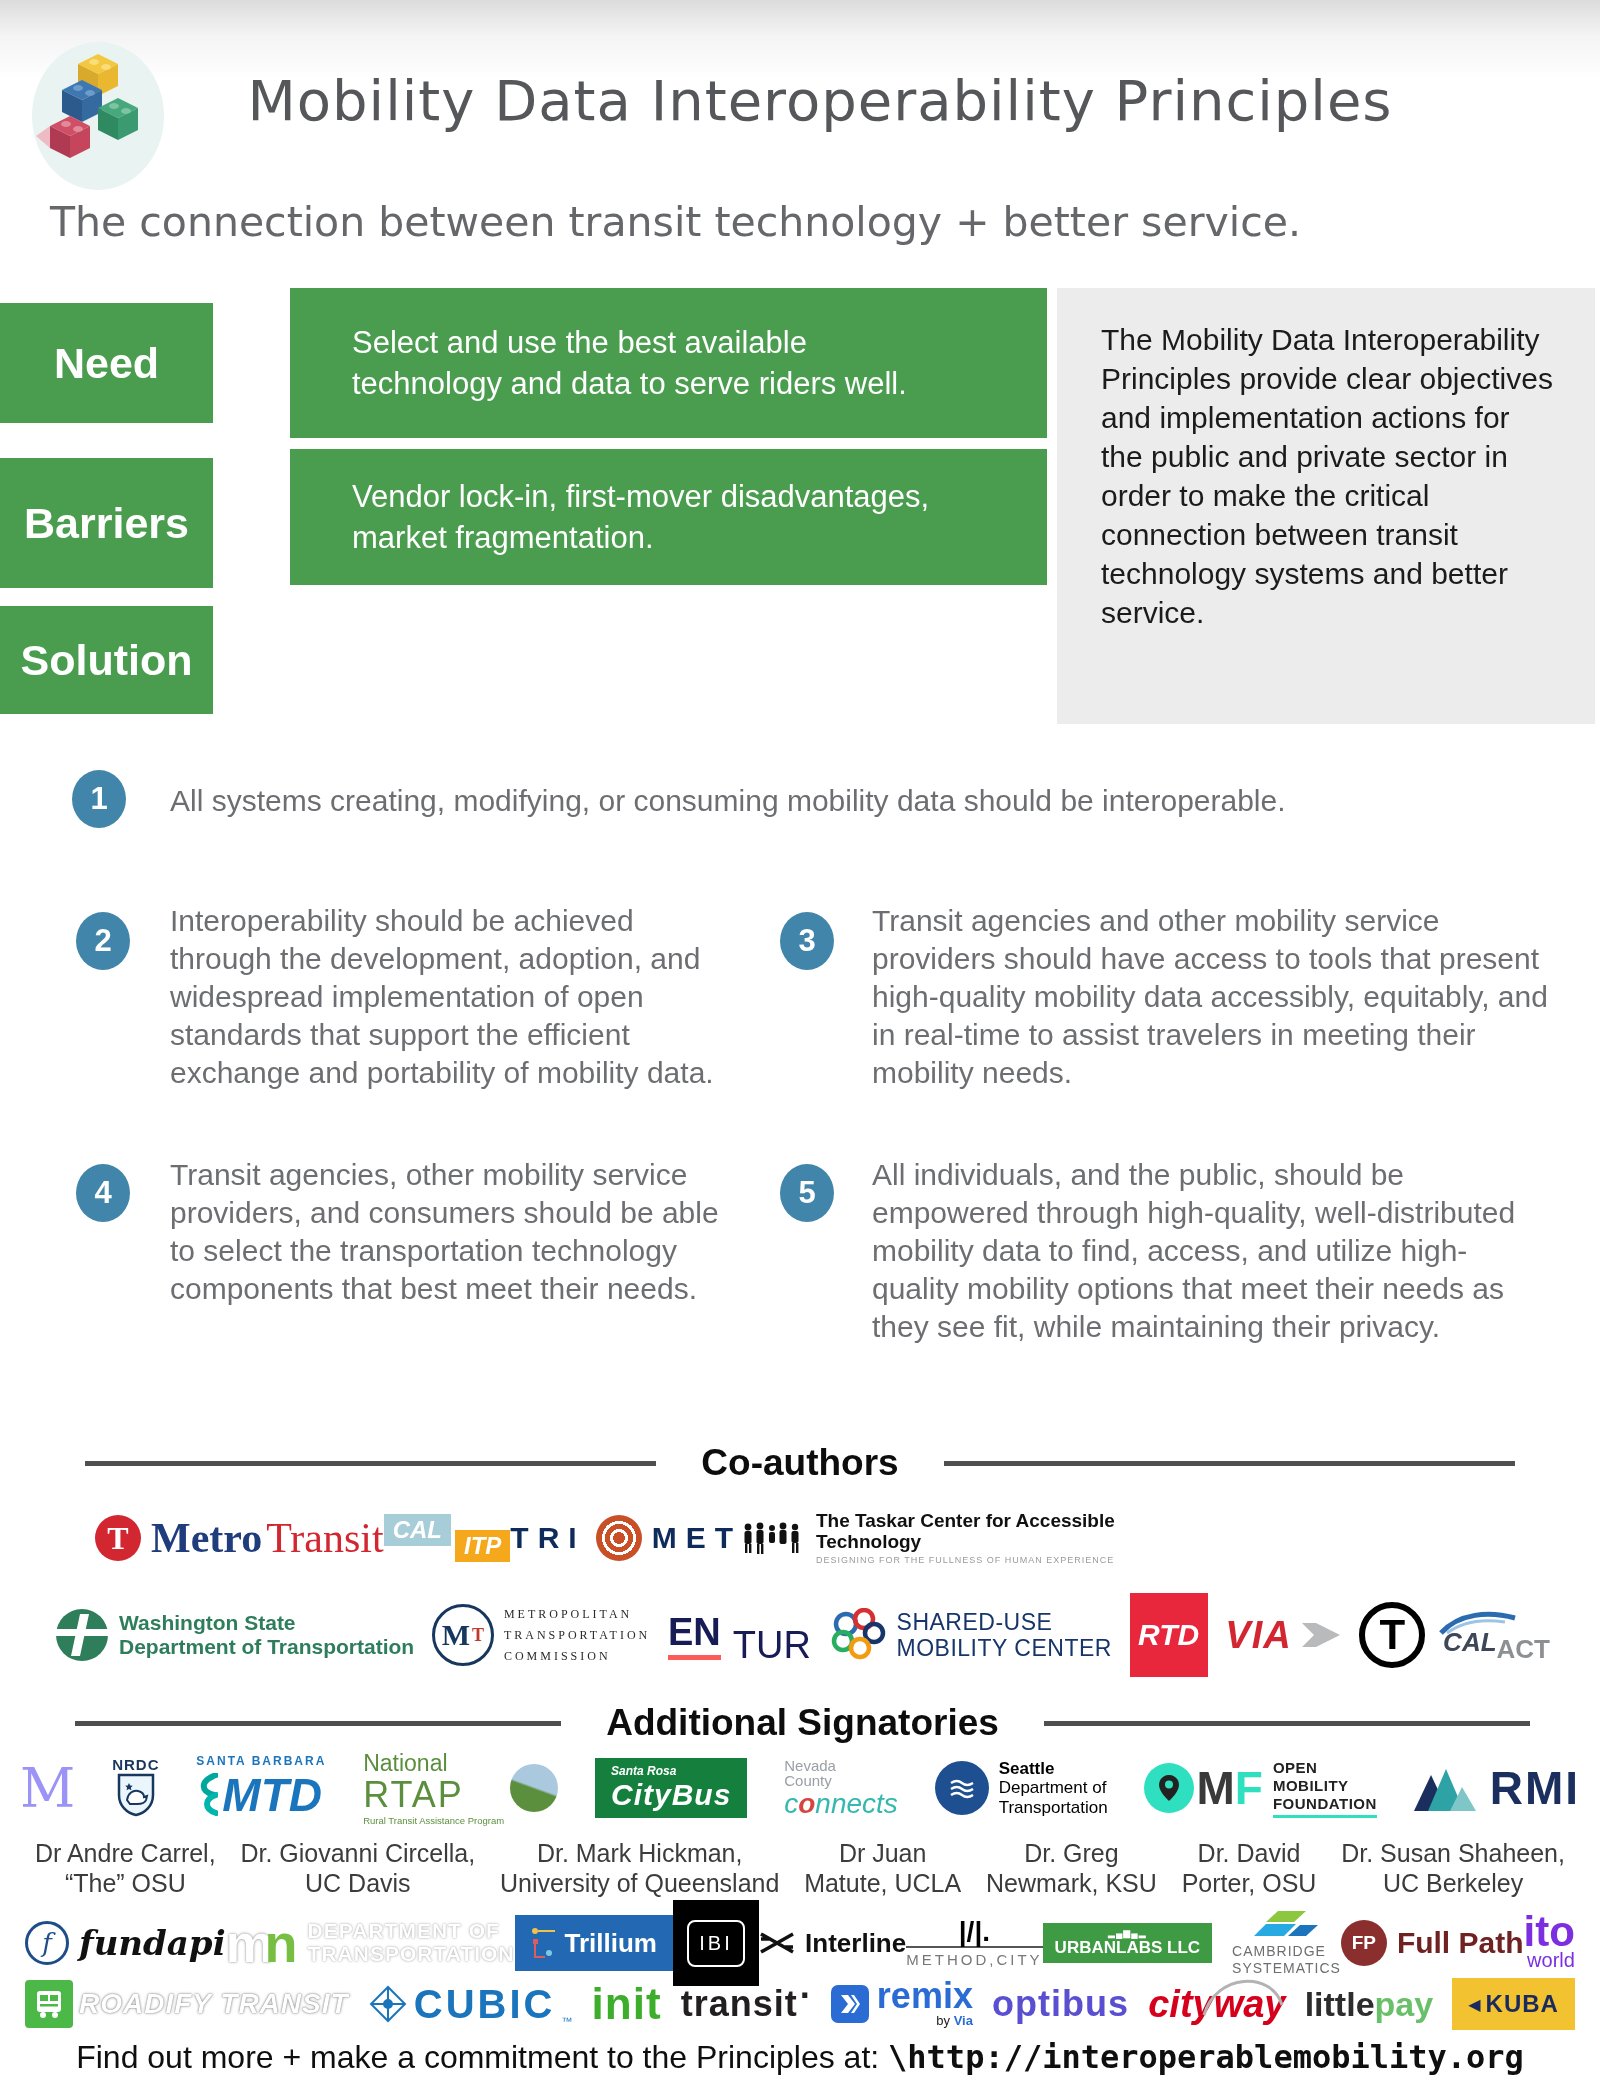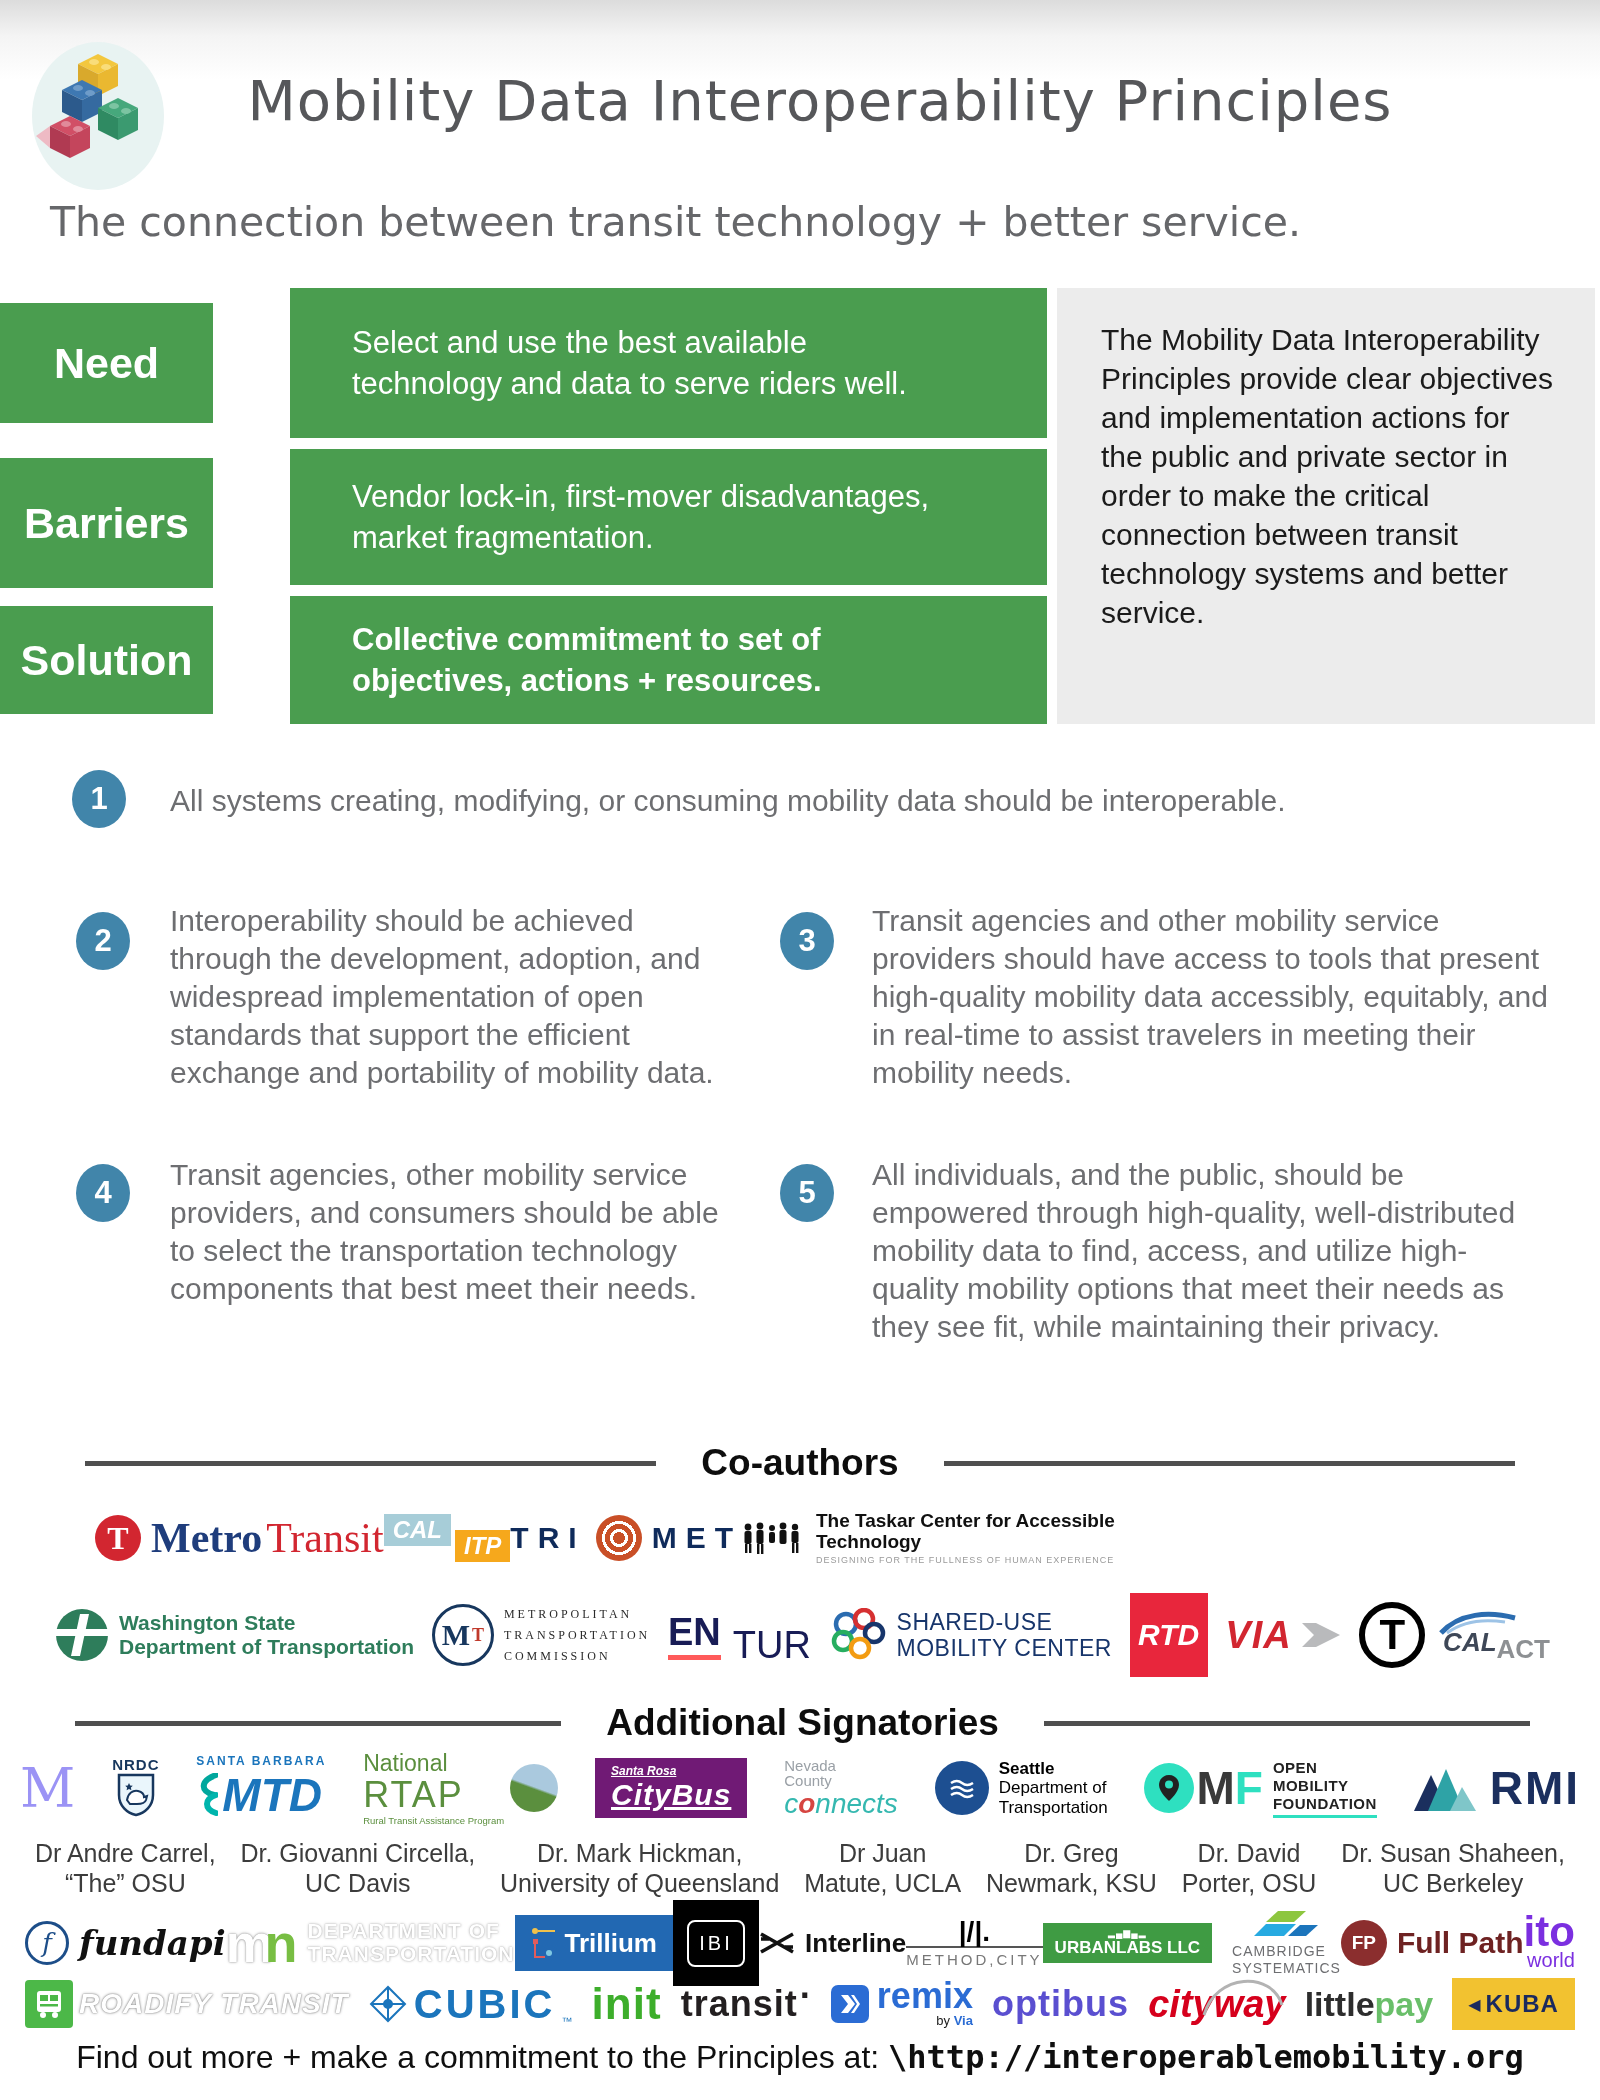"Collective commitment to set of" div.m-content { html: <div>Collective commitment to set of objectives, actions + resources.</div> -> none }
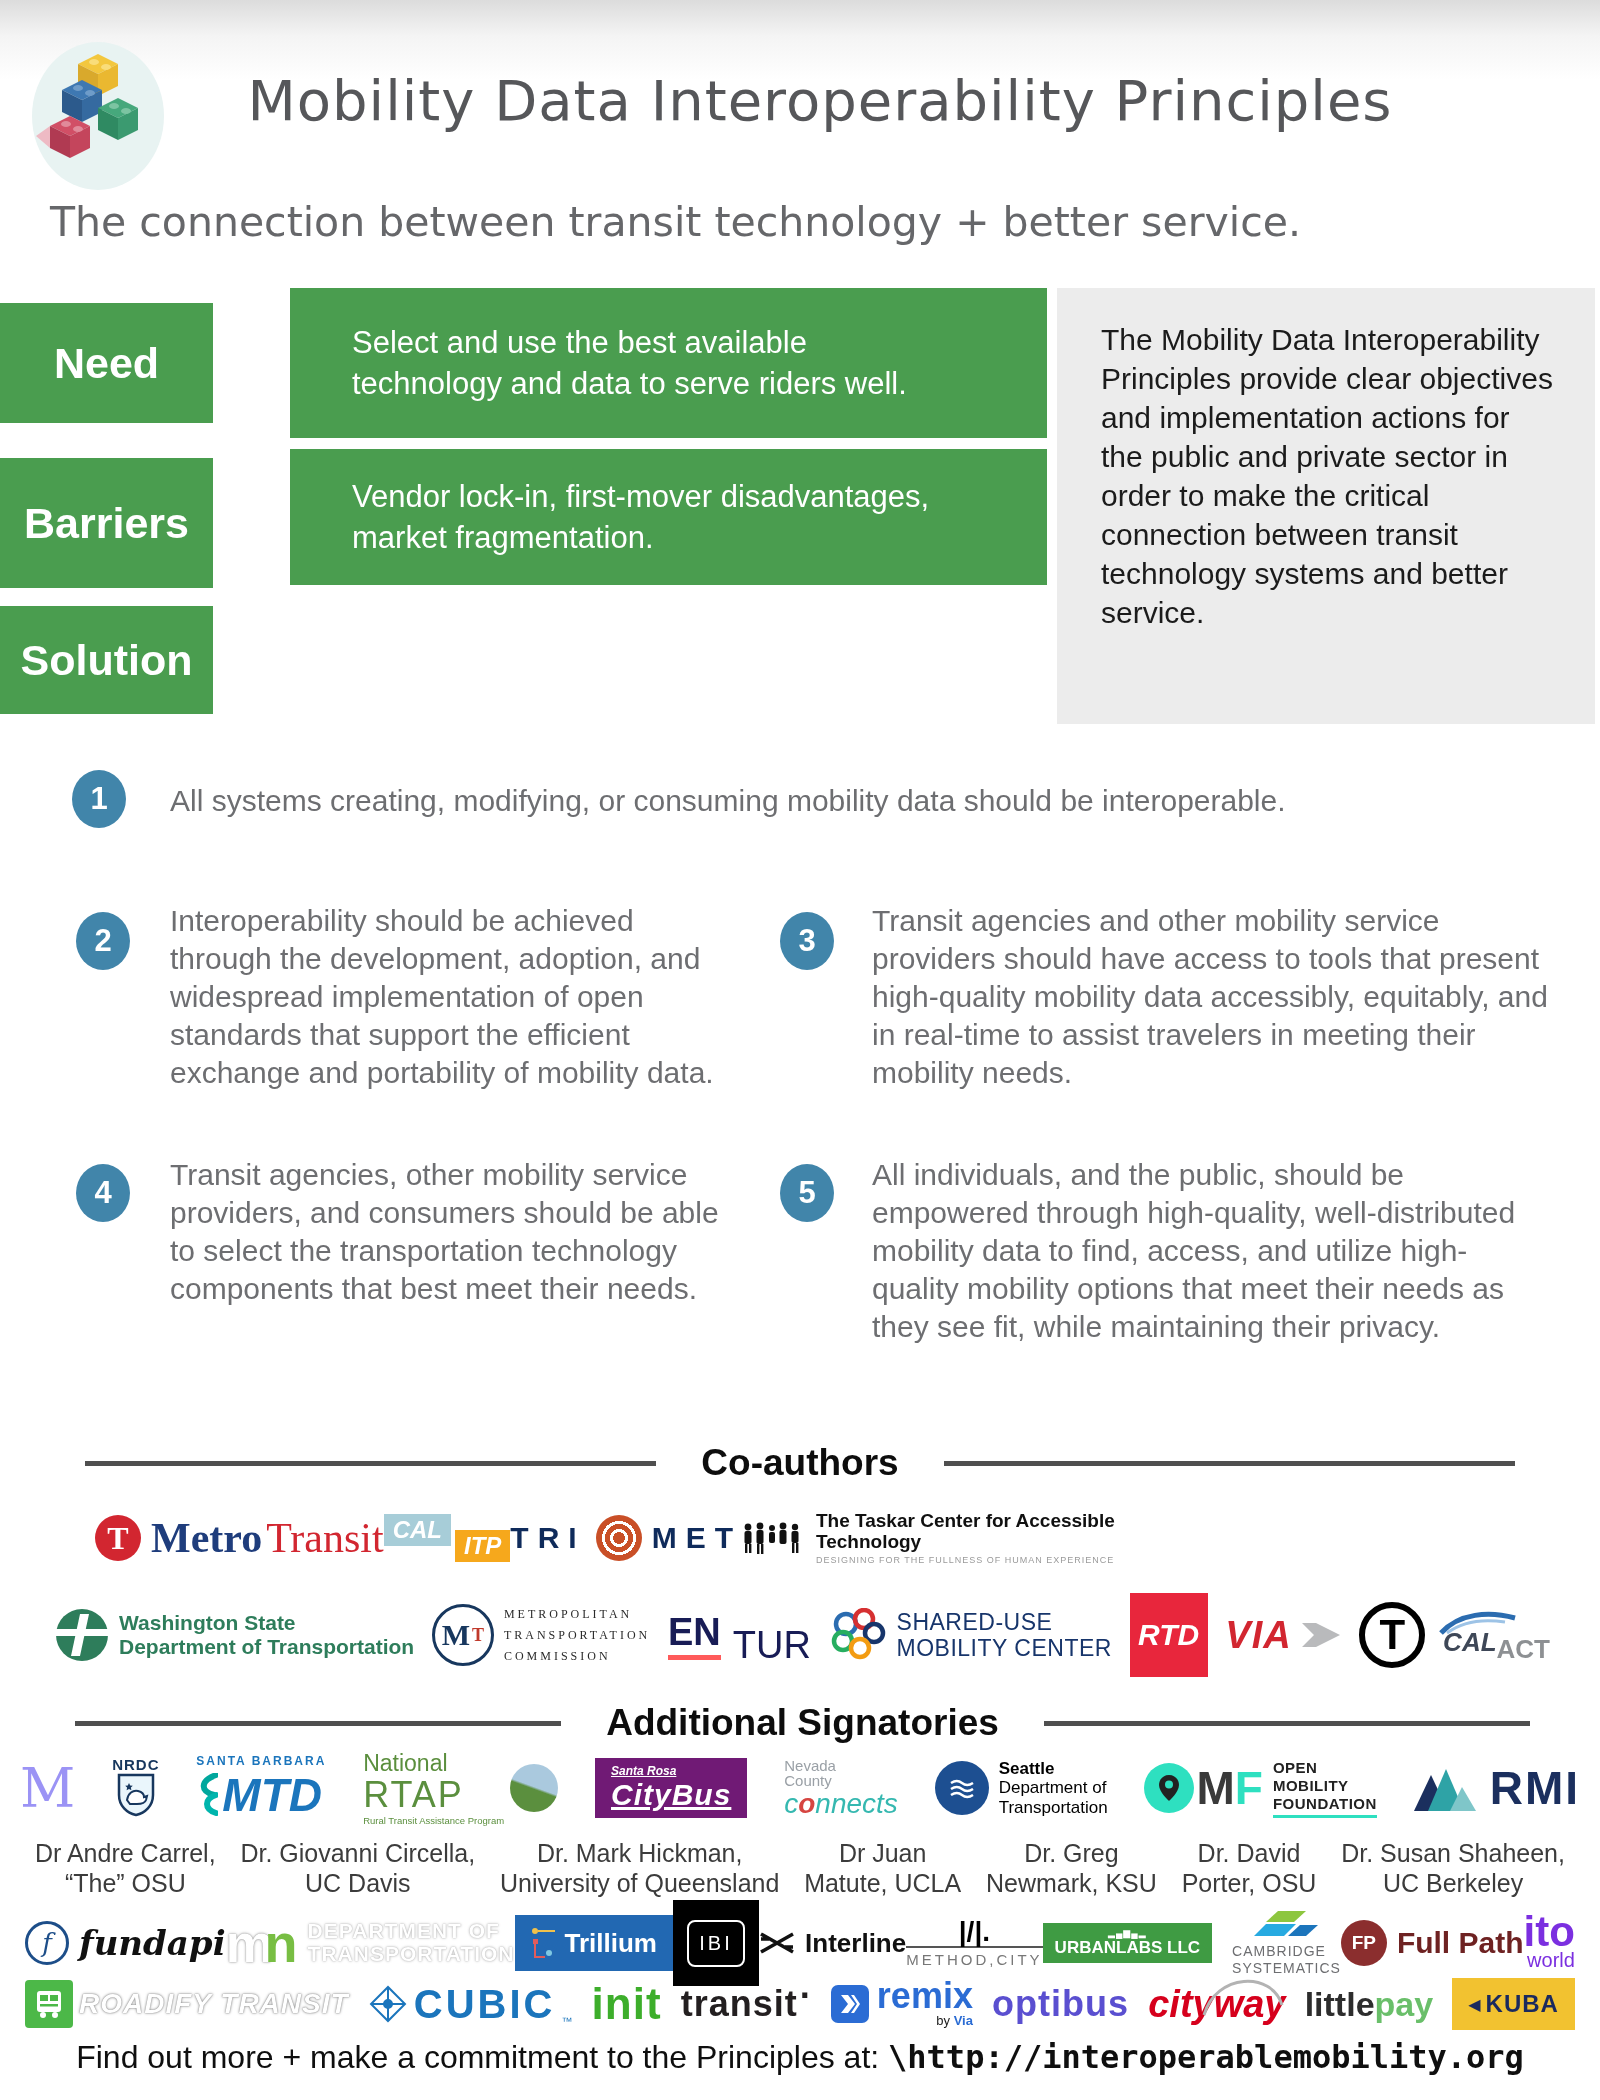"Santa Rosa" .citybus { background: #701a75 -> #15803d; text-decoration: underline -> none }
